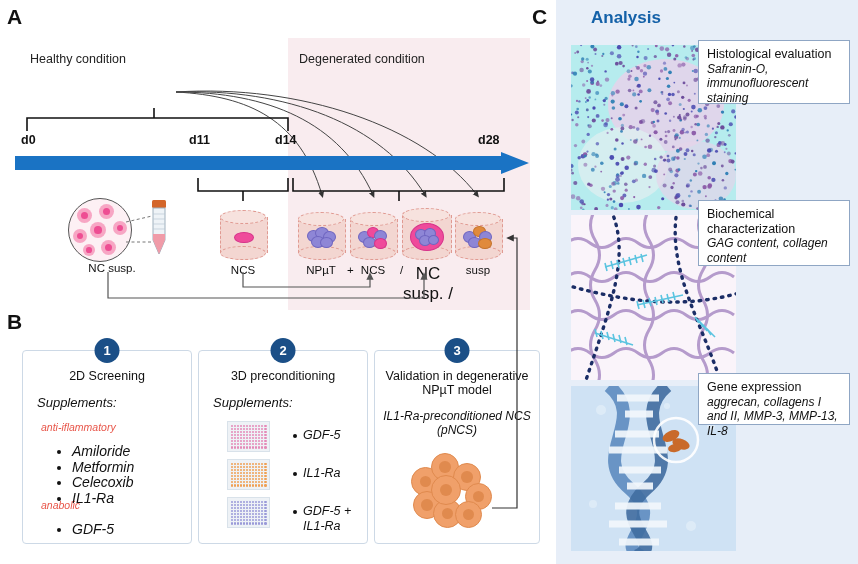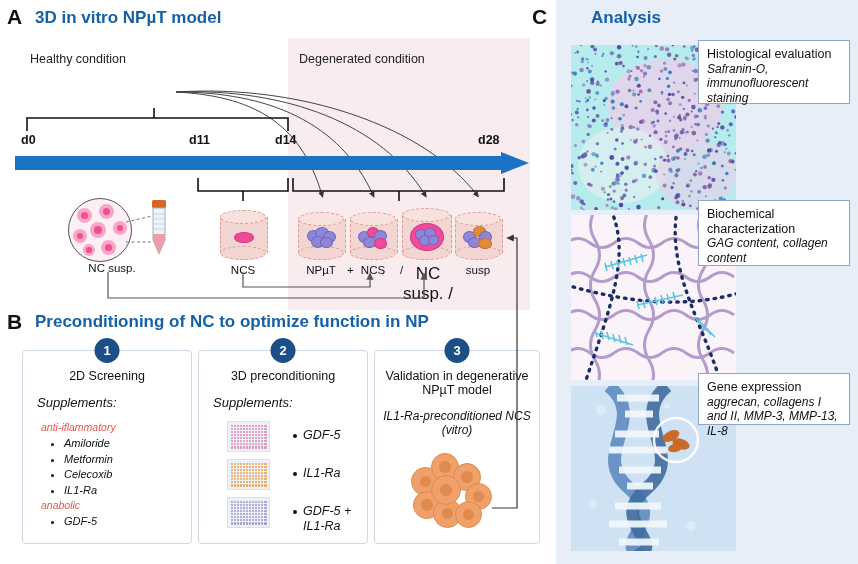"3D in vitro NPµT model" div.panel-title { html: <div>3D in vitro NPµT model</div> -> none }
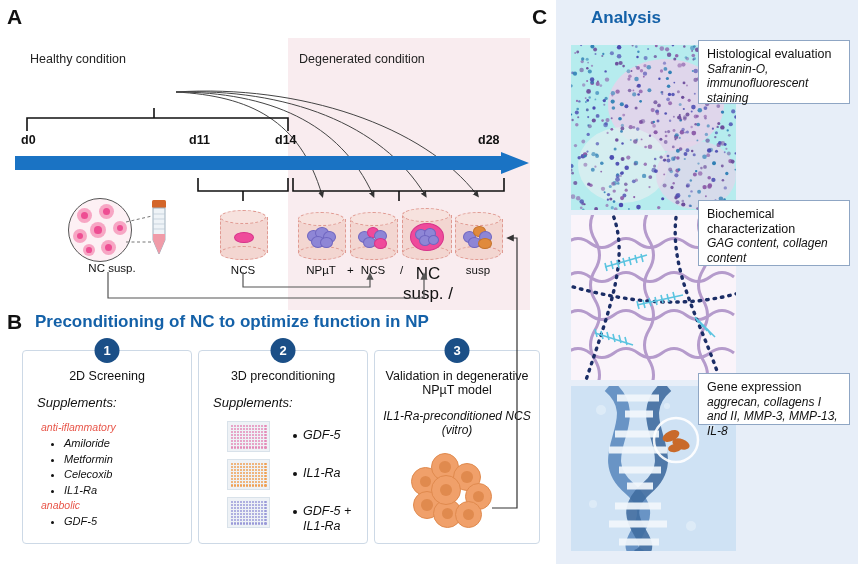"Preconditioning of NC to optimize" div.panel-title { html: <div>Preconditioning of NC to optimize function in NP</div> -> none }
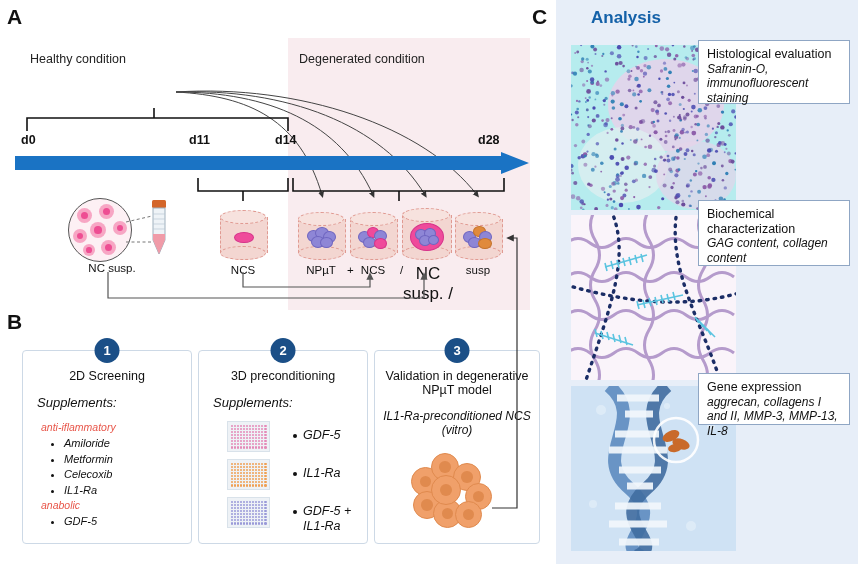"(vitro)" div.b3-italic { text: vitro -> pNCS }
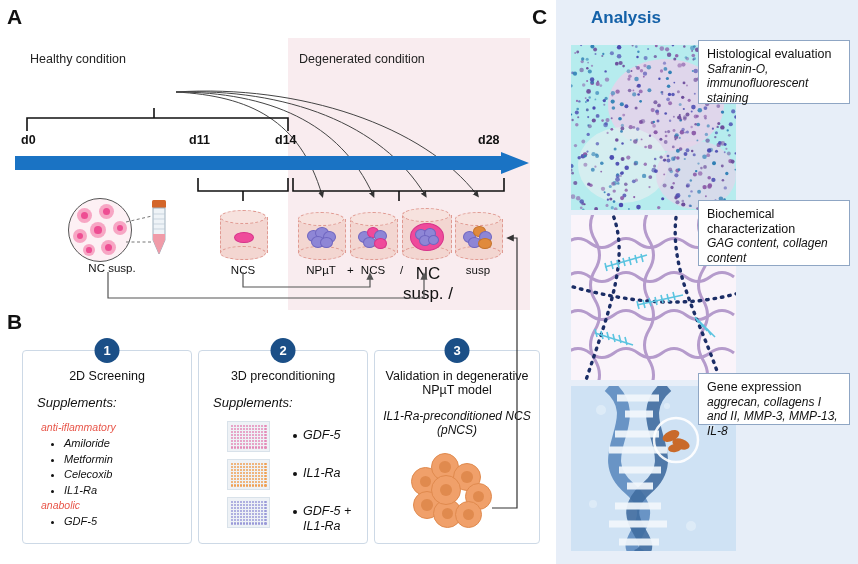"Amiloride" .blist { font-size: 11px -> 14px; margin: 4px -> 12px }
